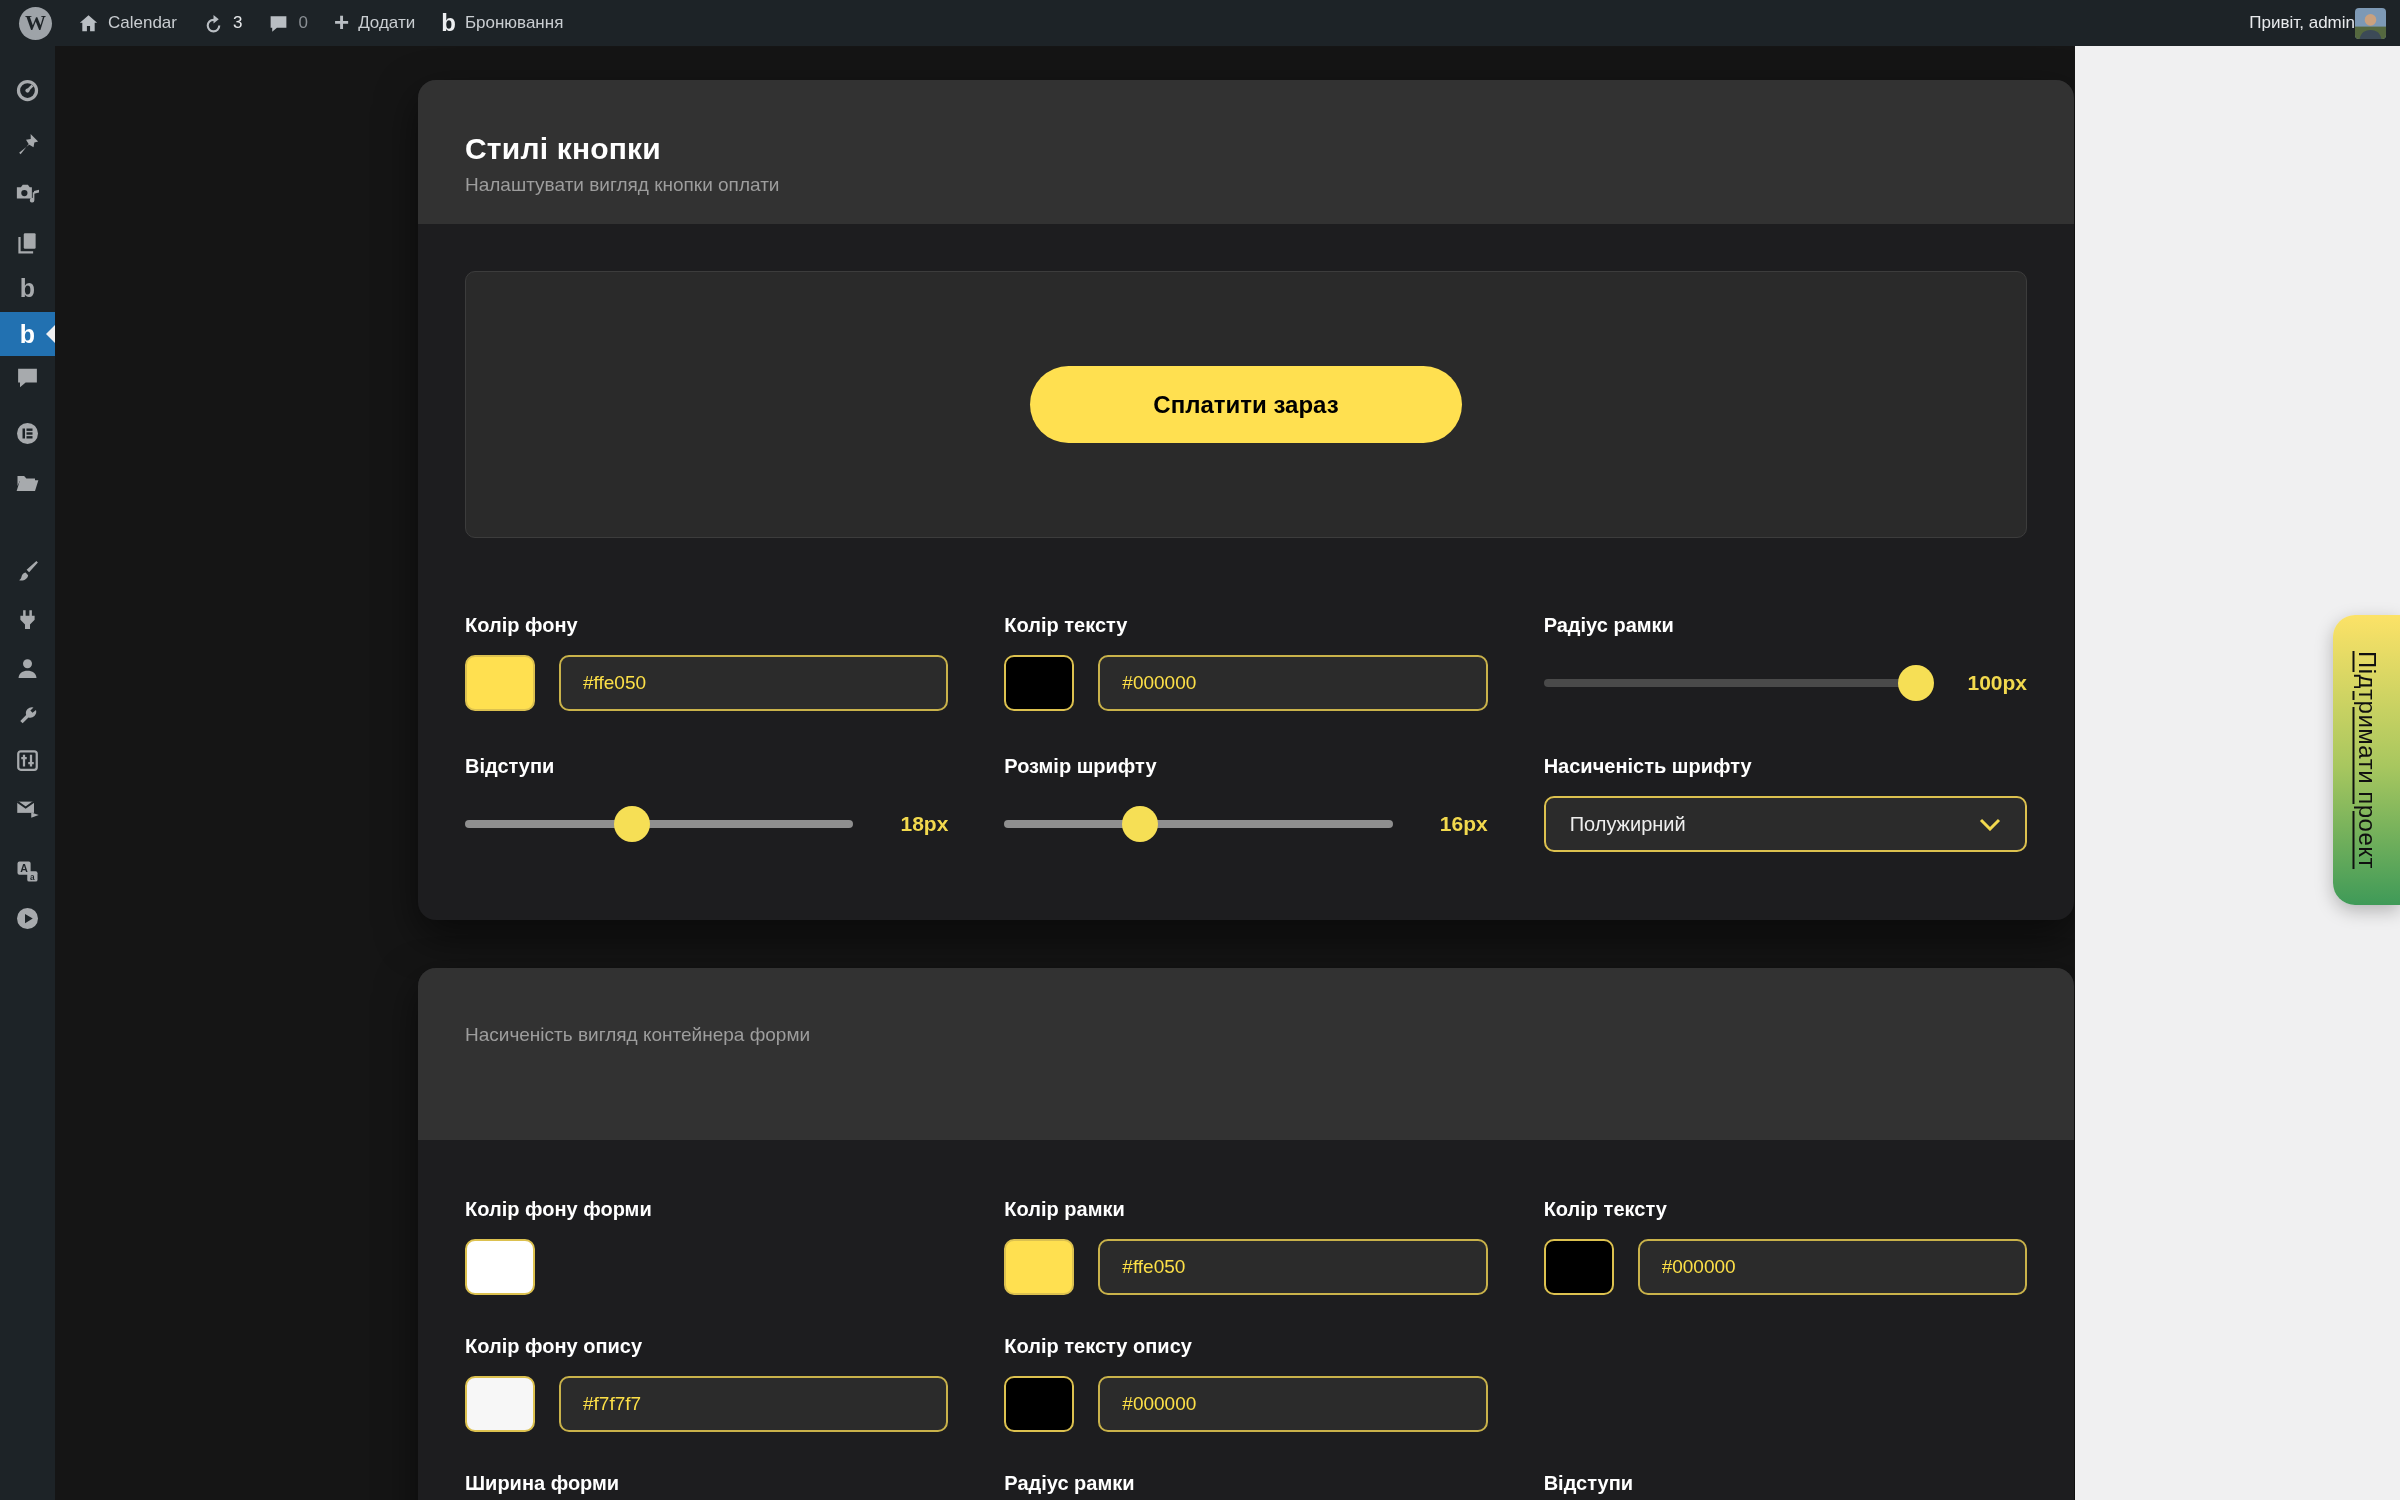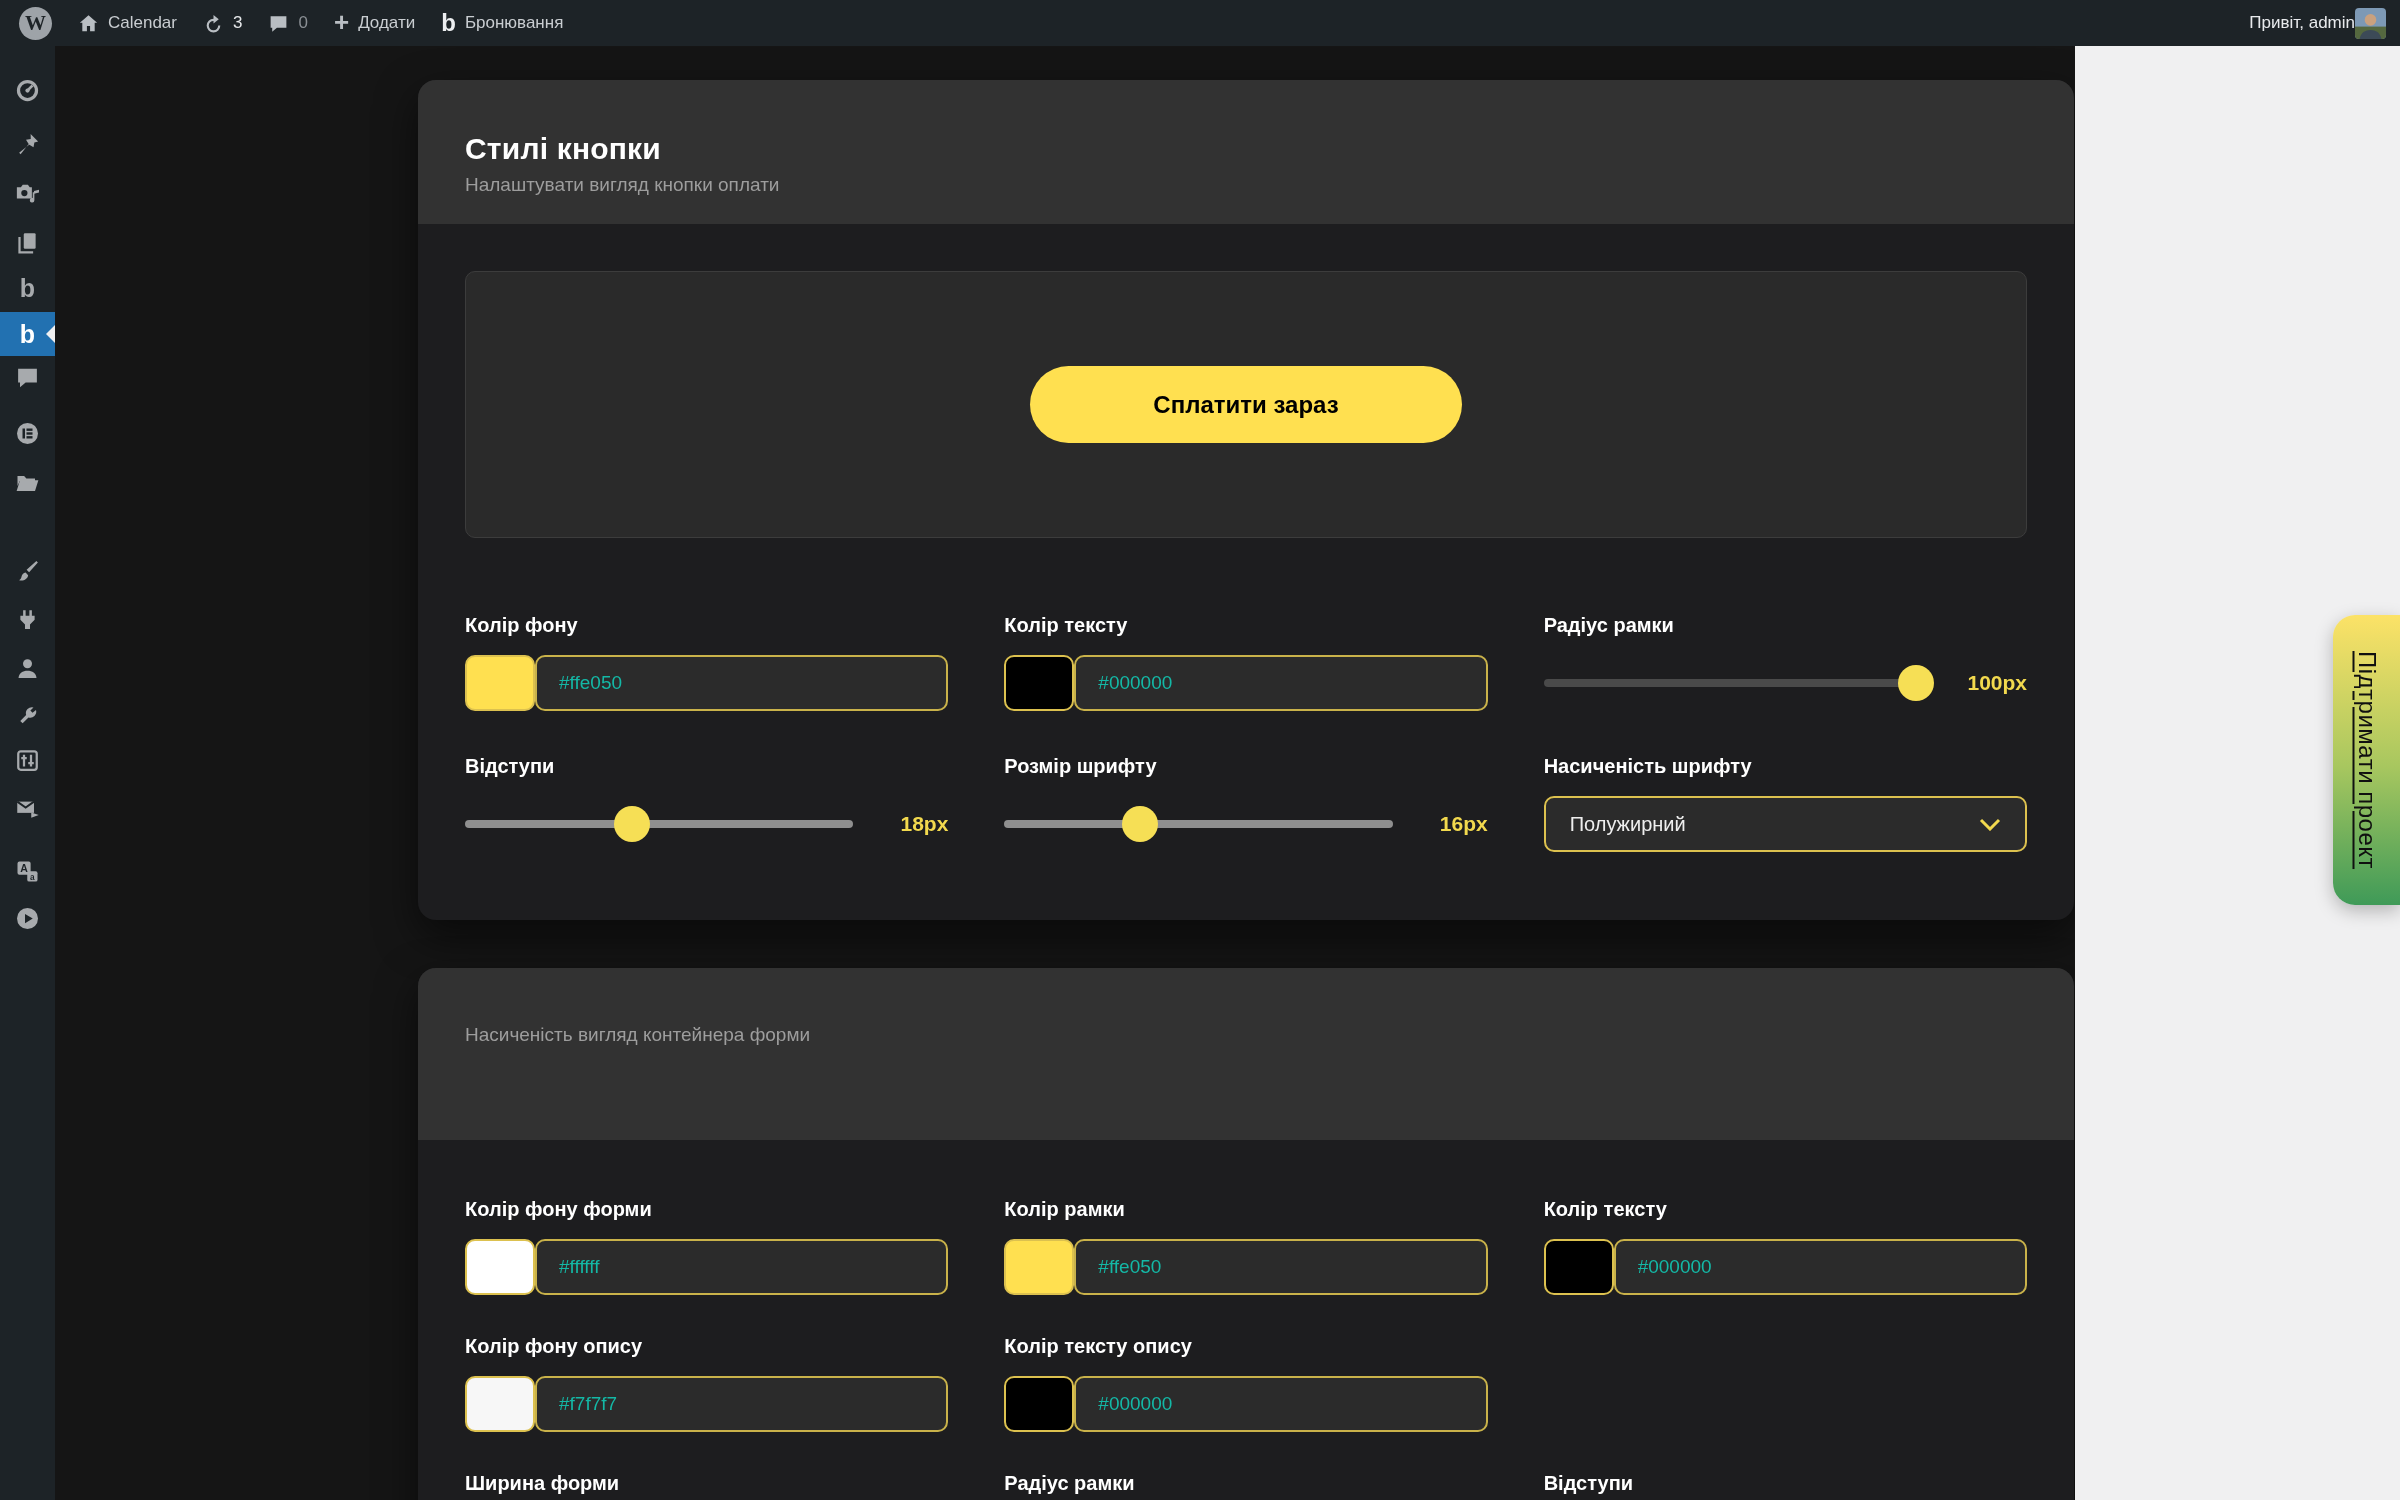"#ffe050" .hexinput { color: #14b8a6 -> #fde047; margin-left: 0 -> 24px }
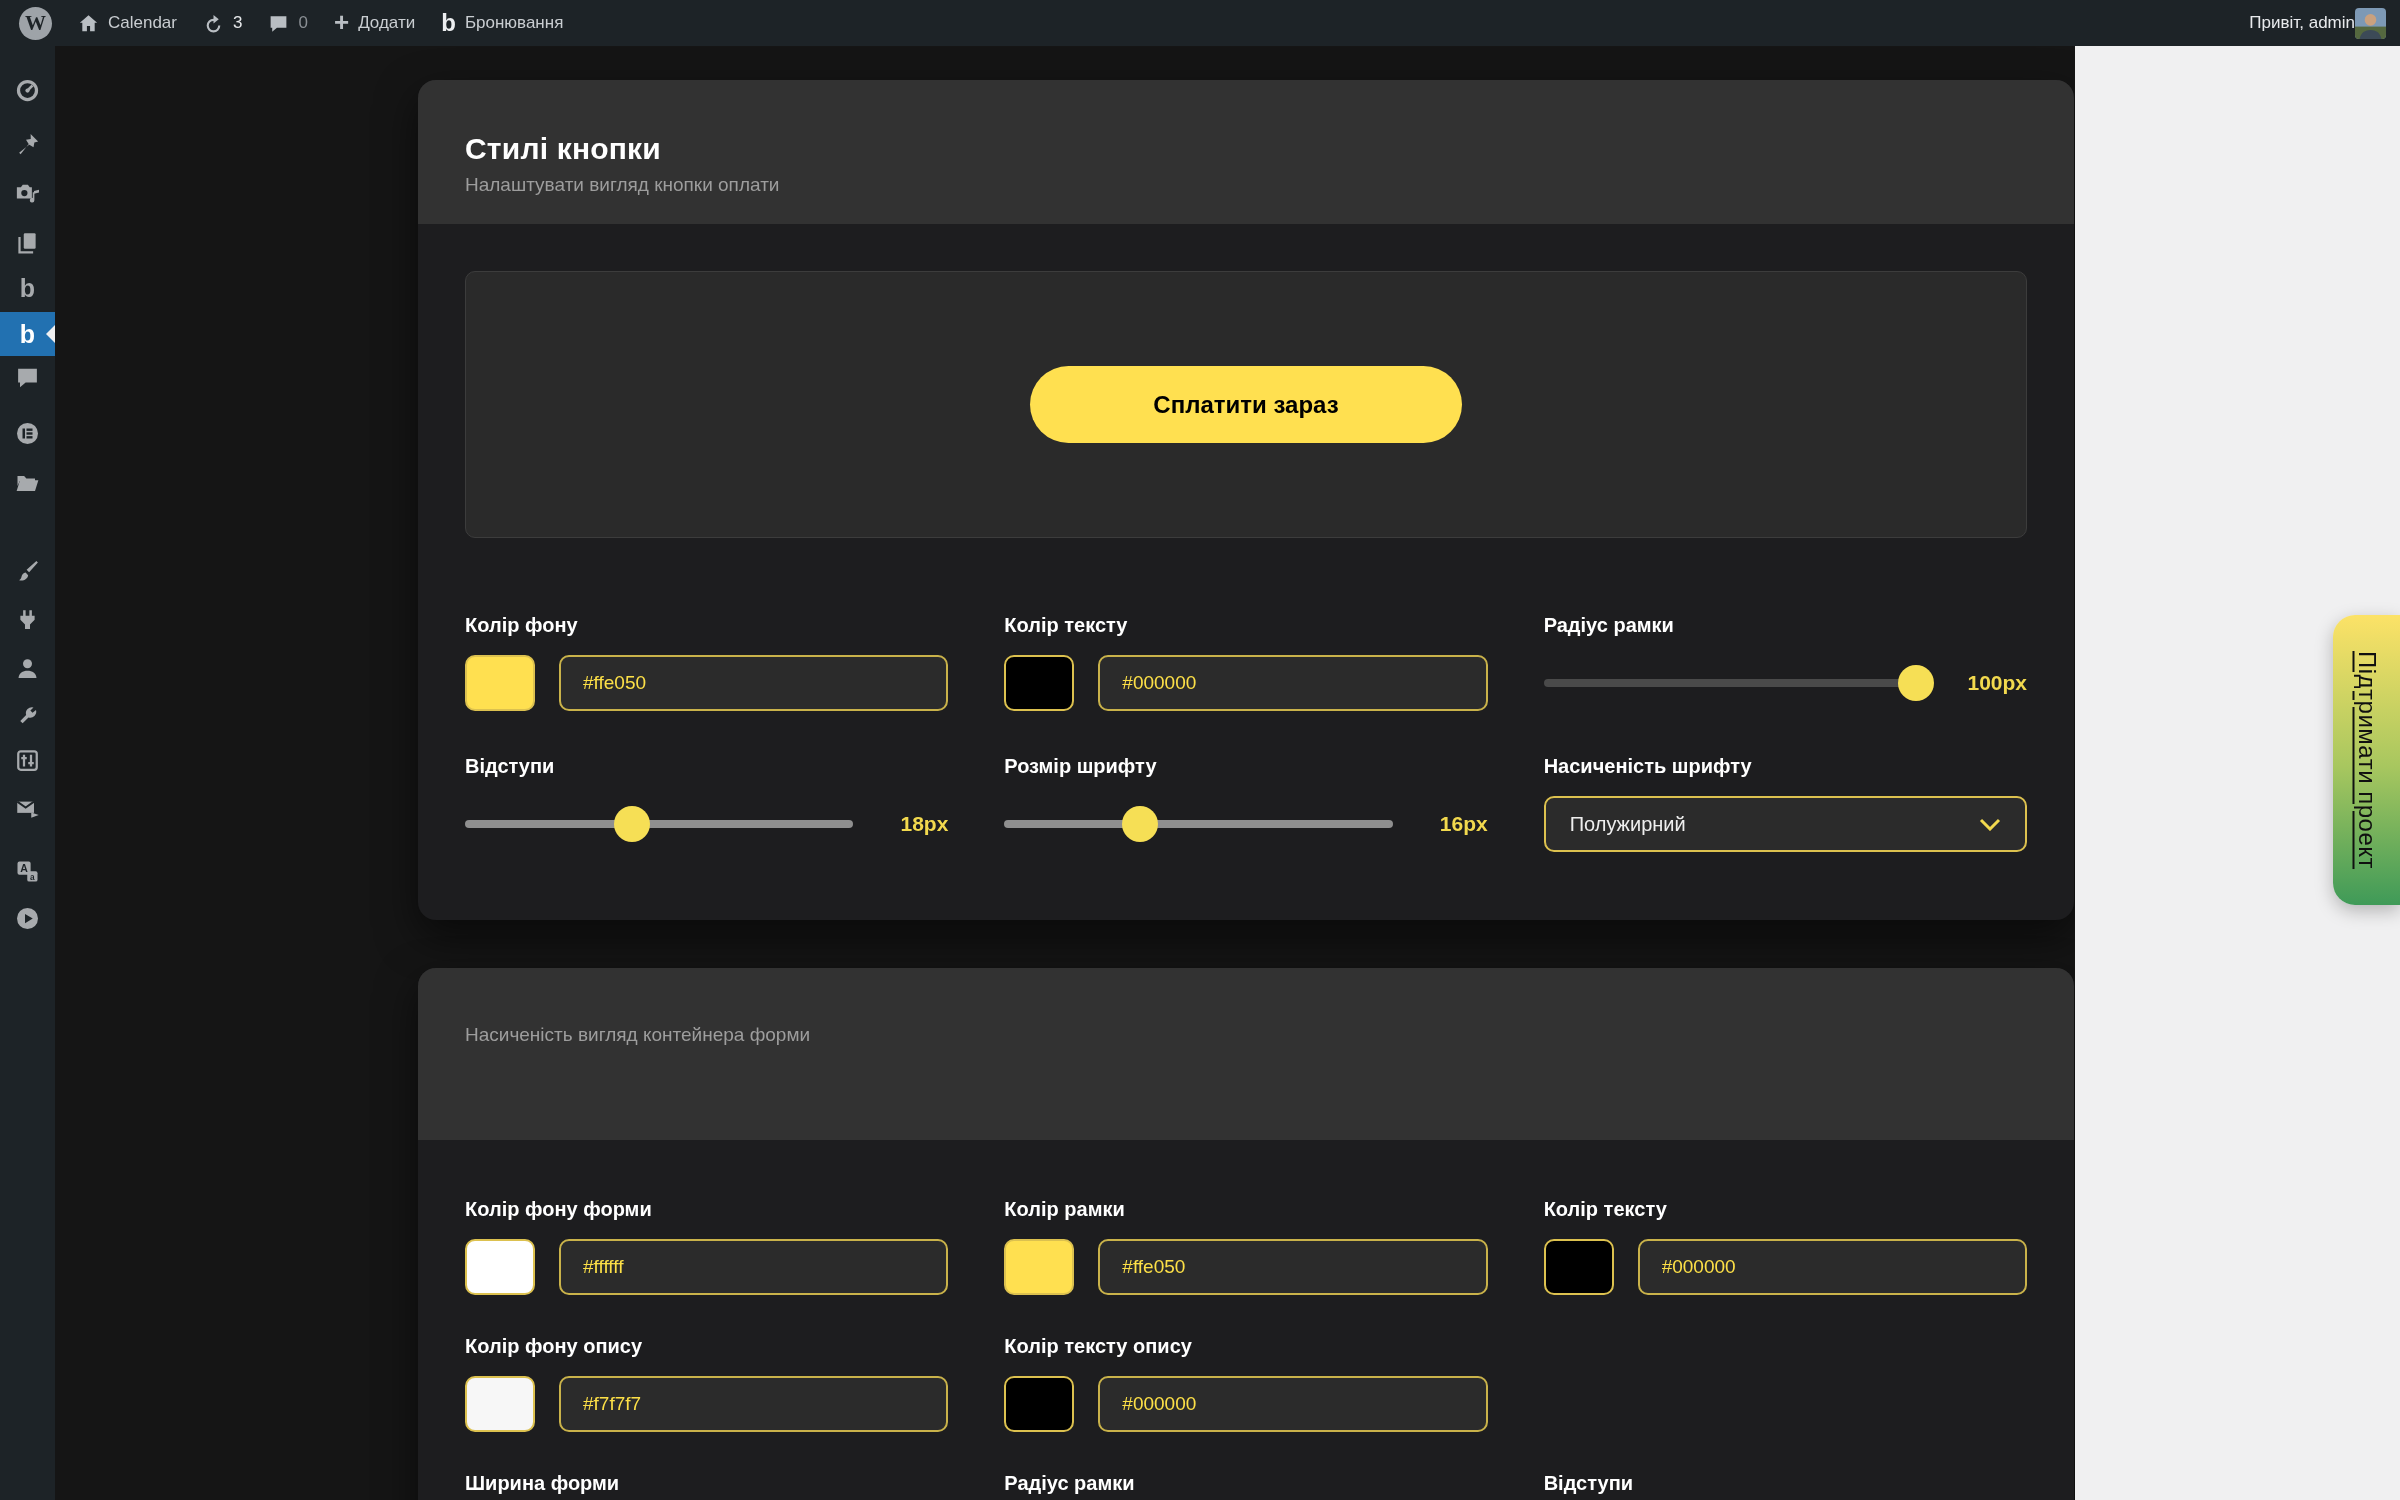"#ffffff" input.hexinput { html: <input> -> none }
